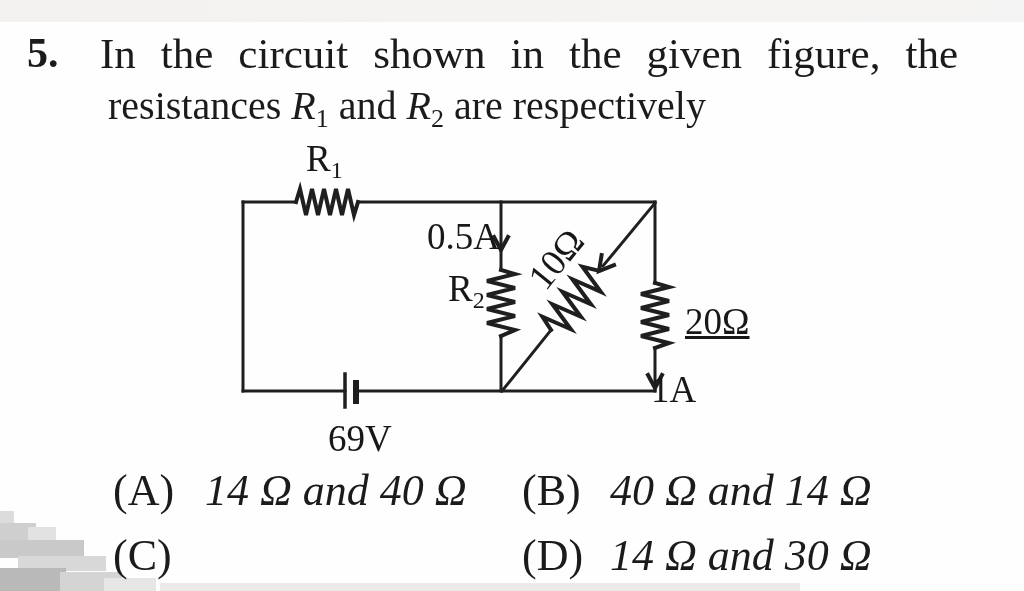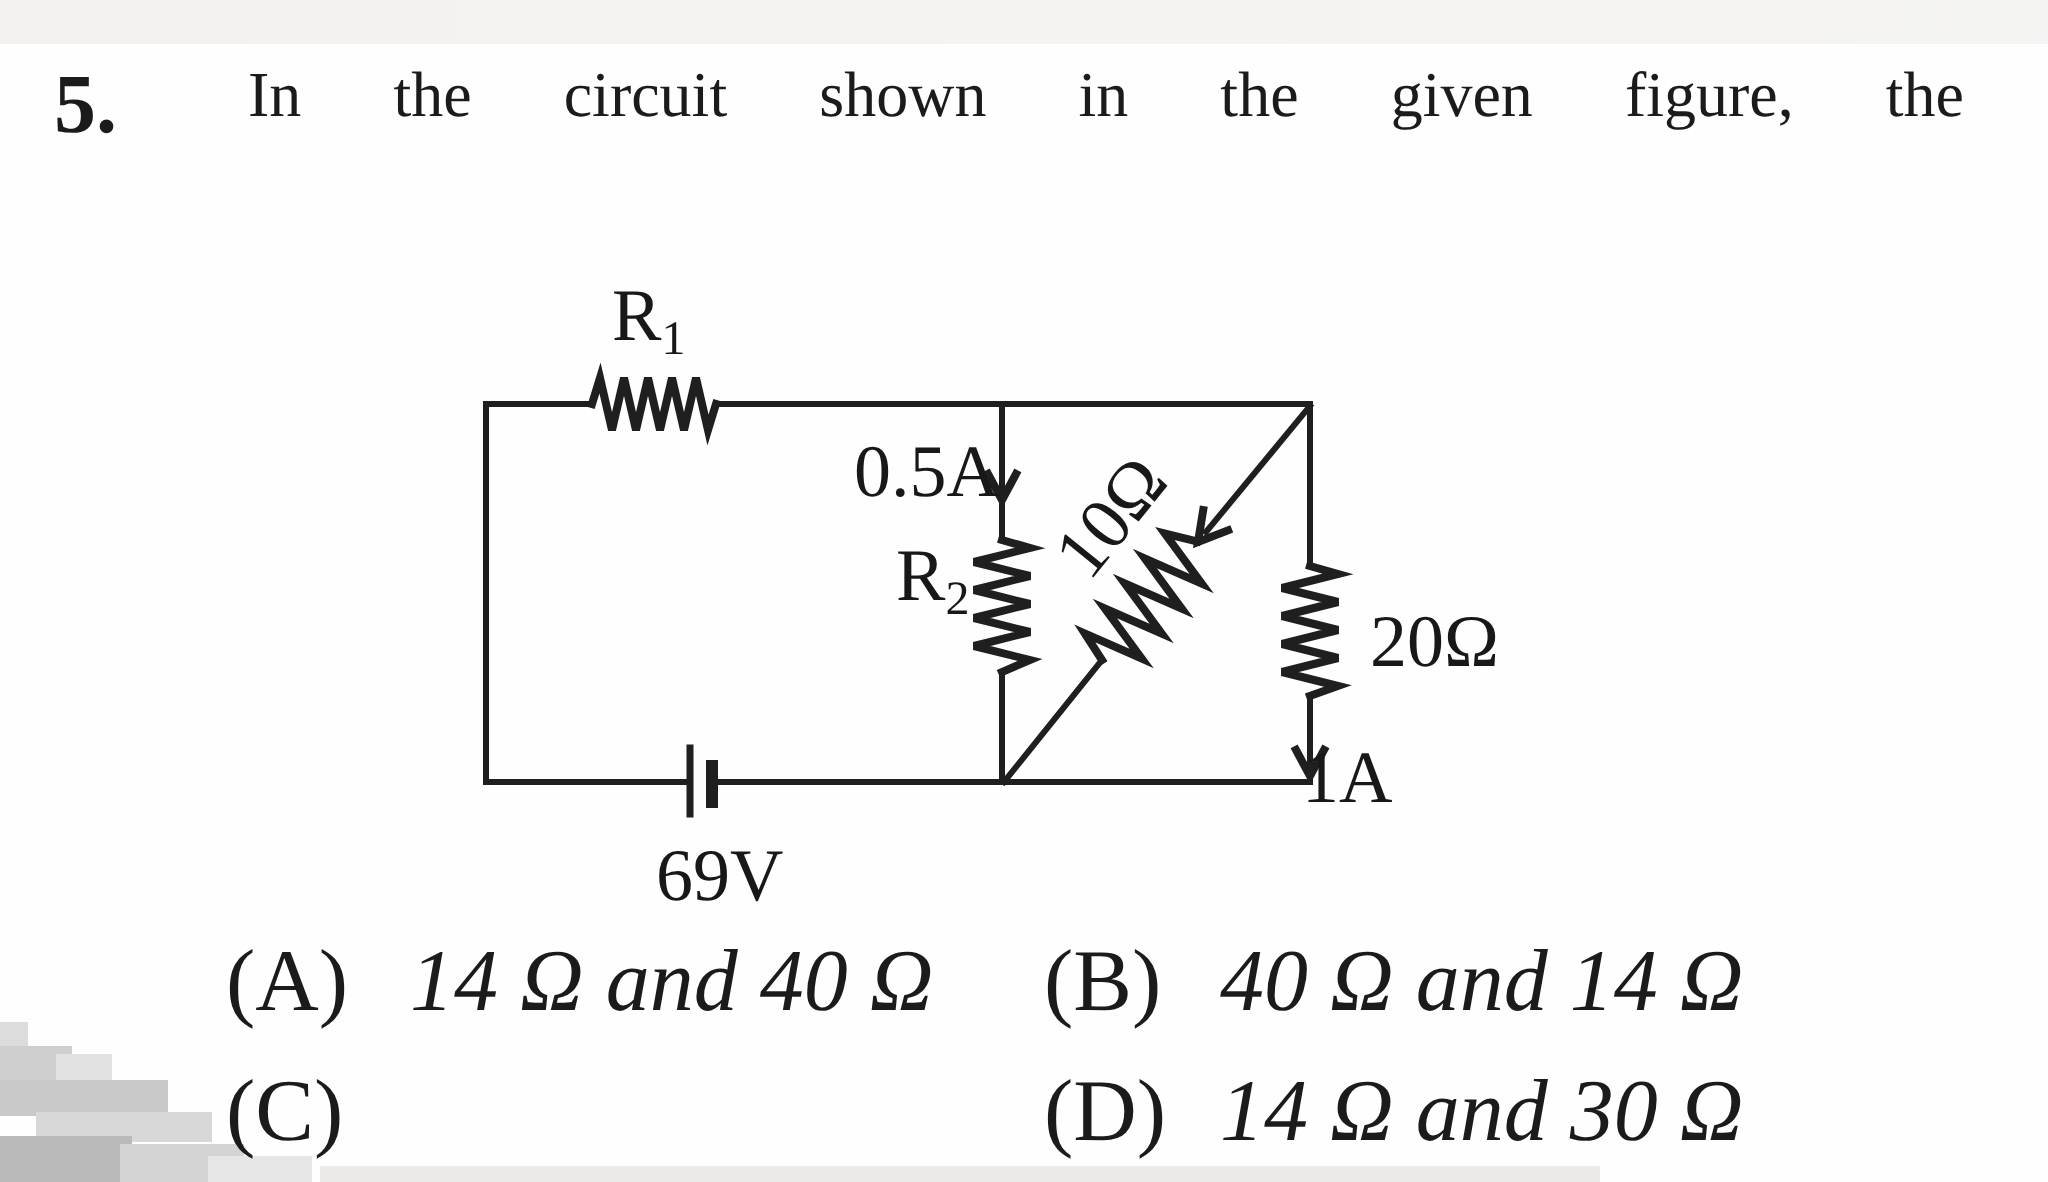"In the circuit shown in" .qline1 { font-size: 32px -> 43px; left: 124px -> 100px }
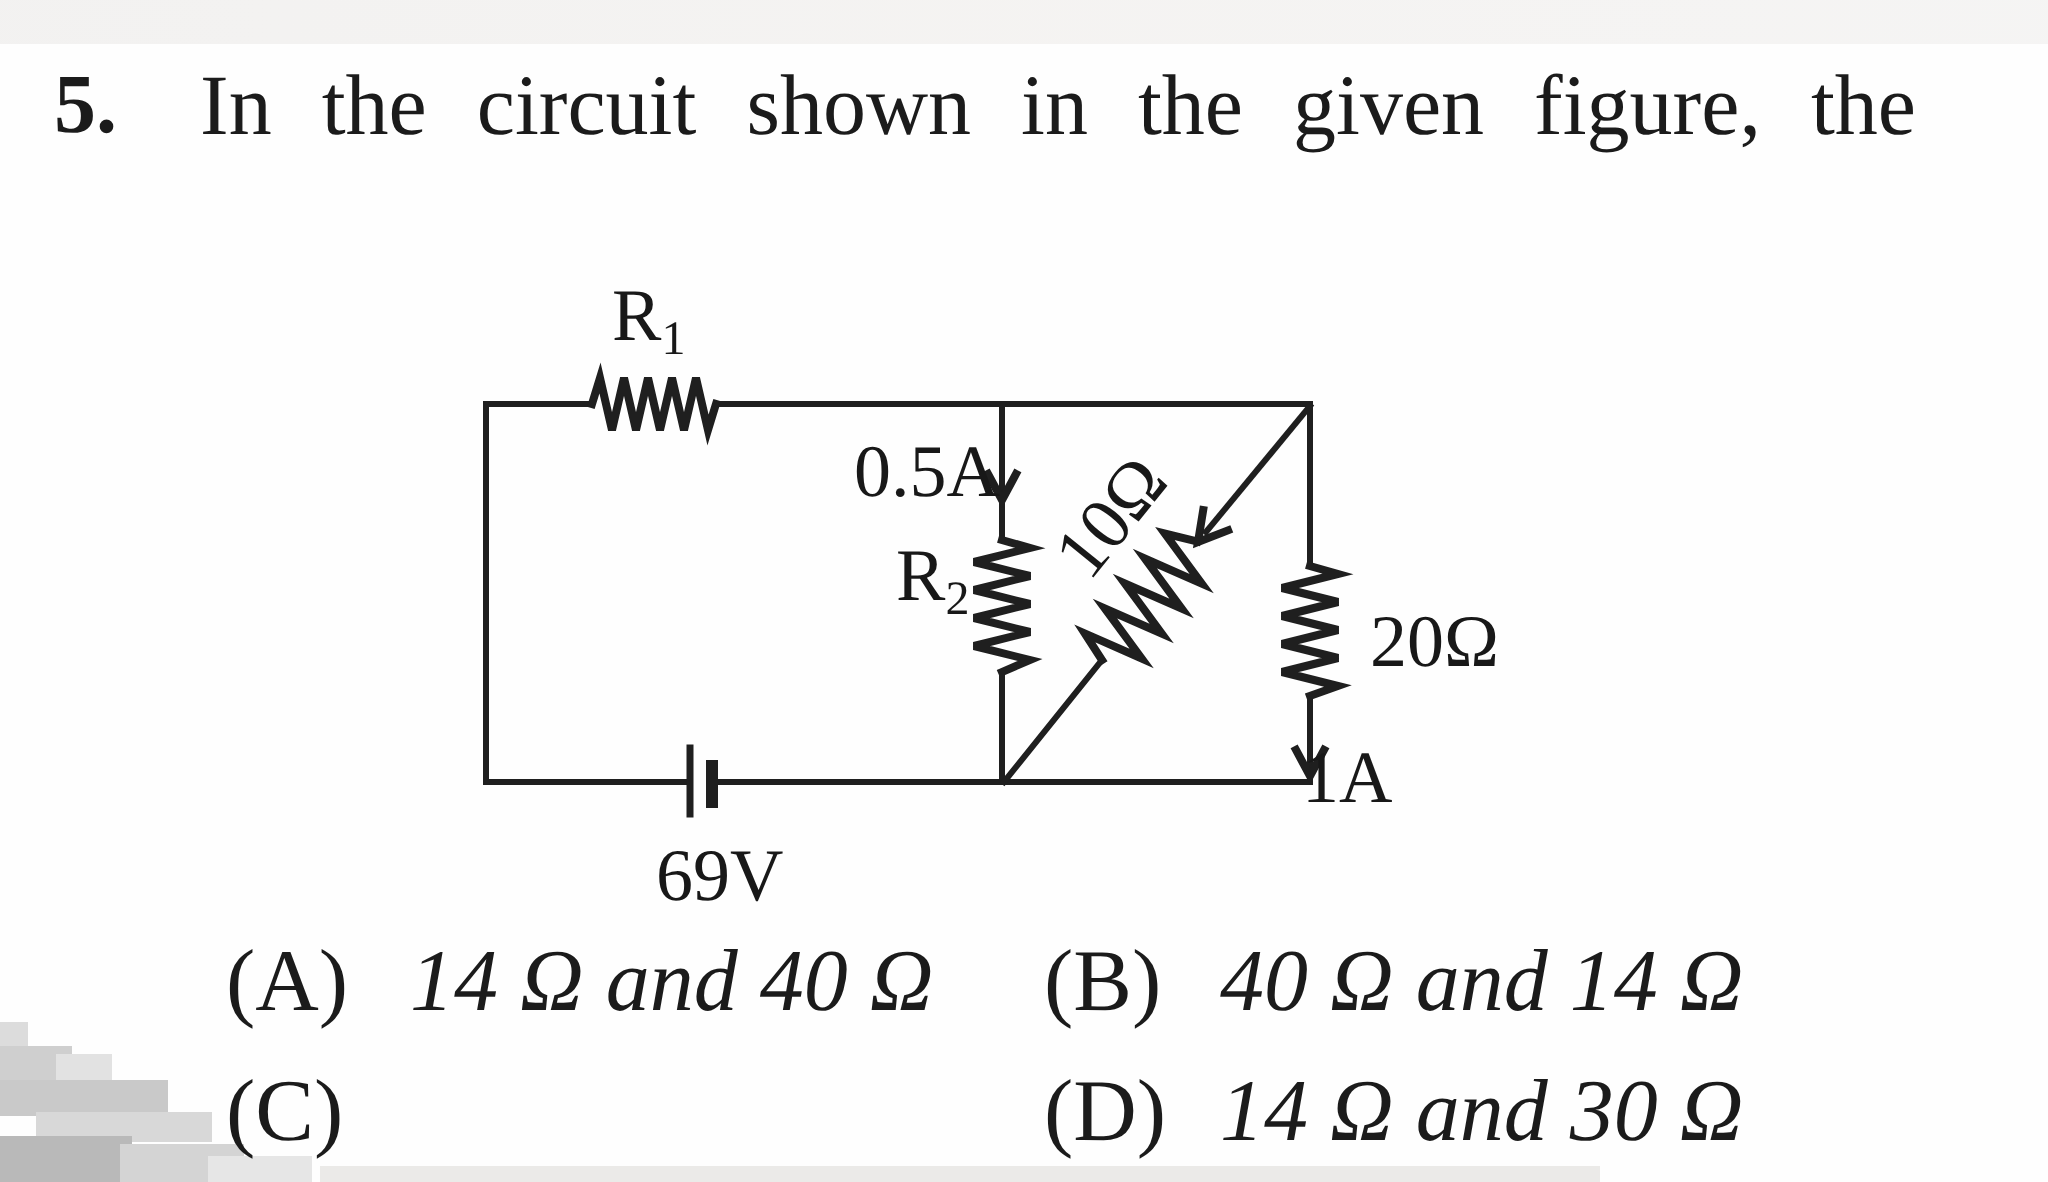"resistances R1 and R2 are" div.qline2 { html: none -> <div><span>resistances </span><span>R</span><sub>1</sub><span> and </span><span>R</span><sub>2</sub><span> are respectively</span></div> }
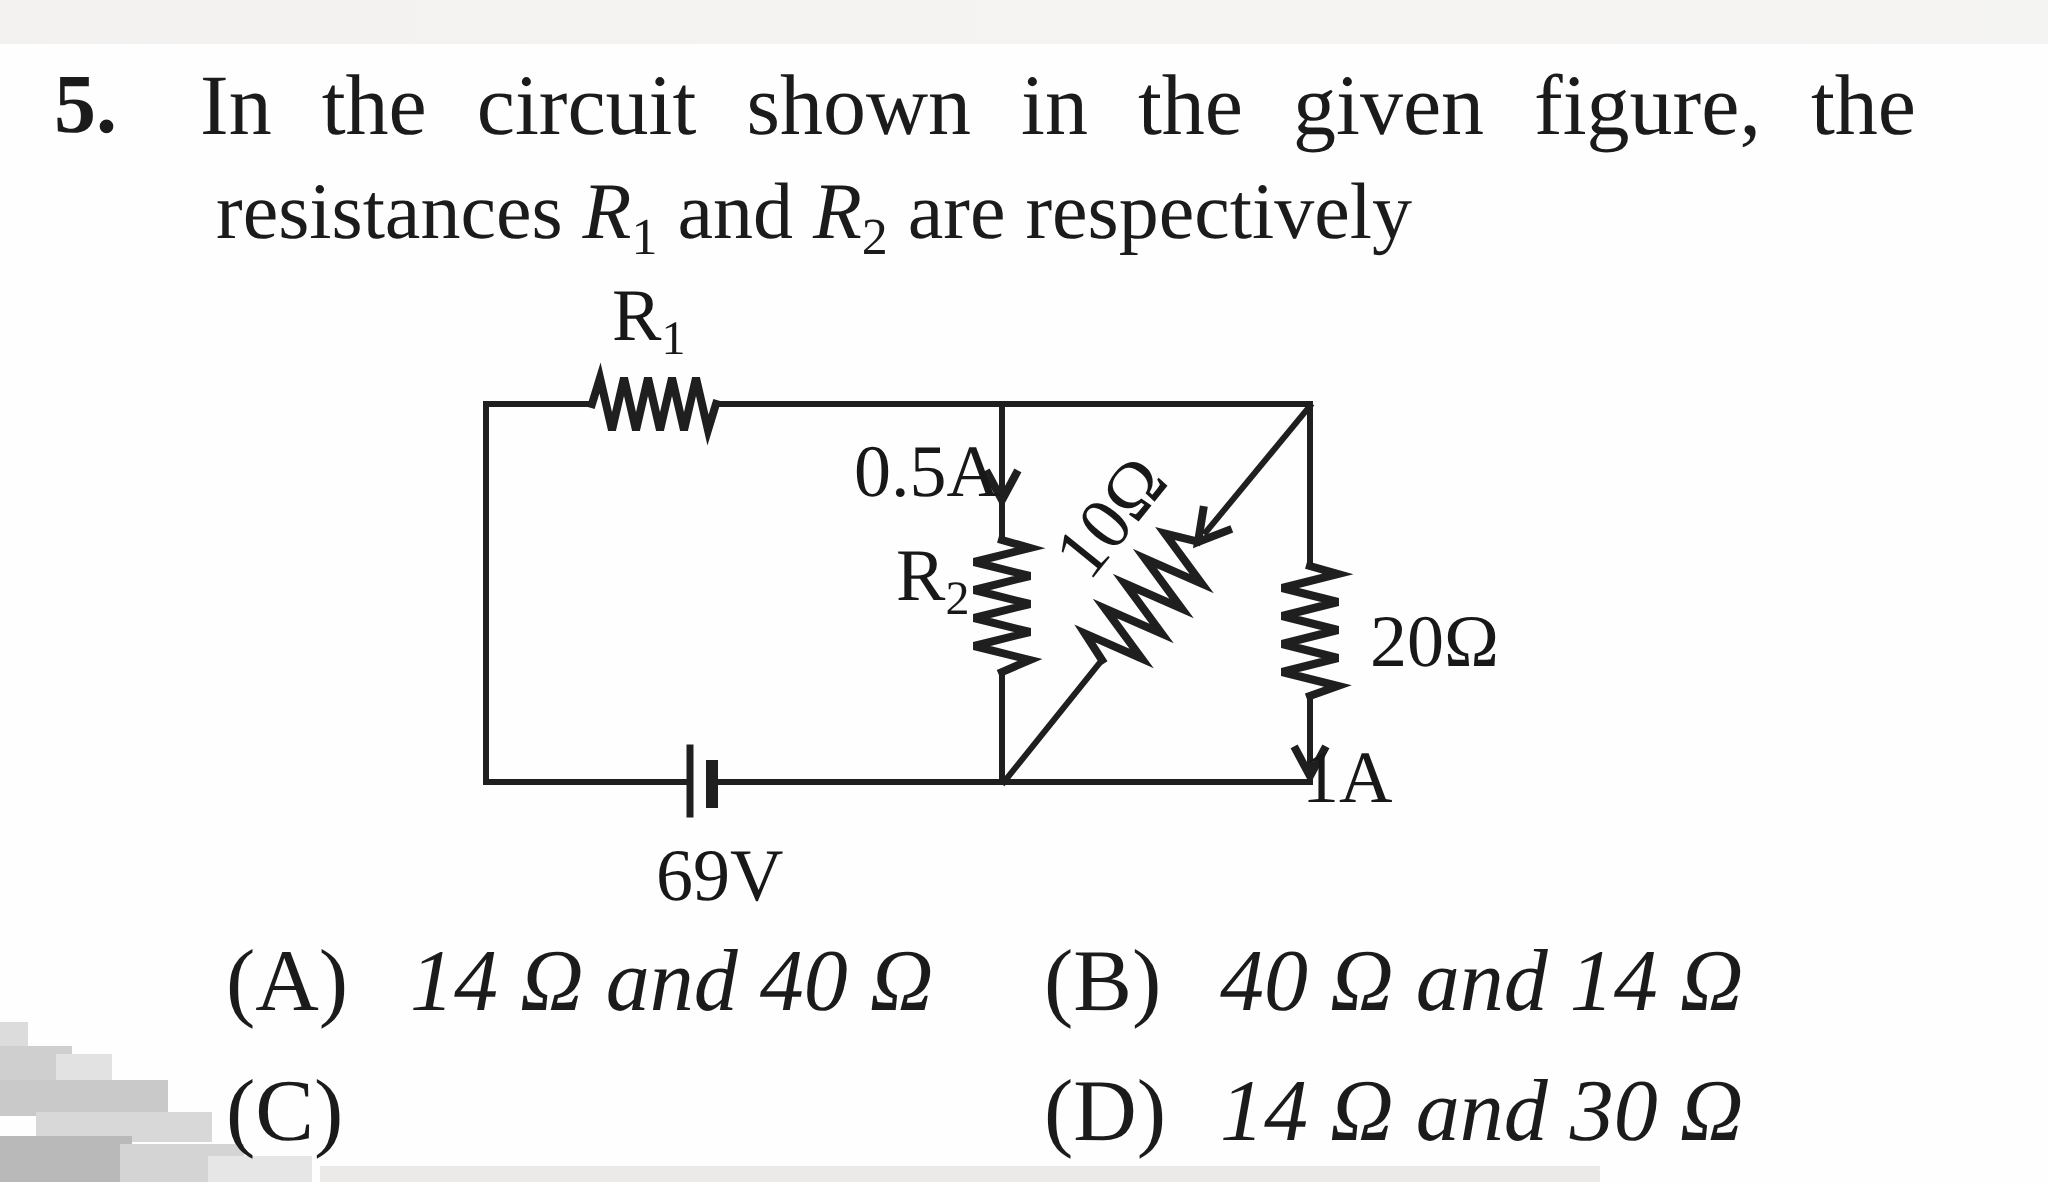"20Ω" div.clabel { text-decoration: none -> underline }
